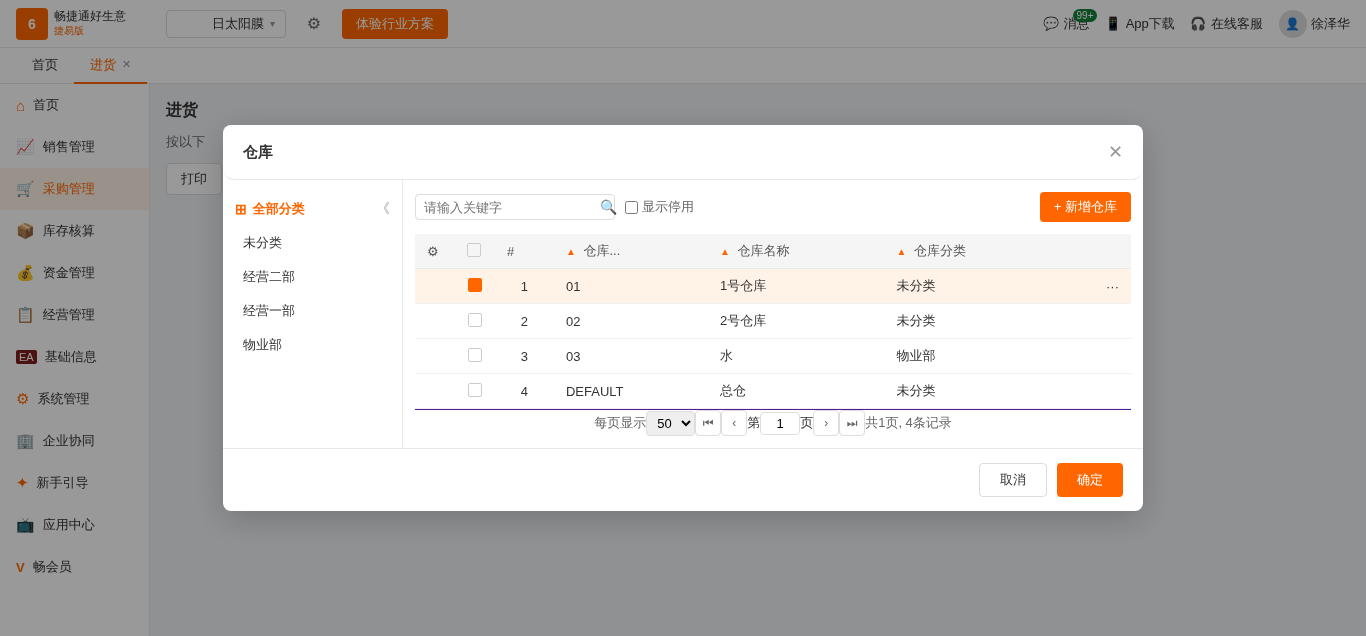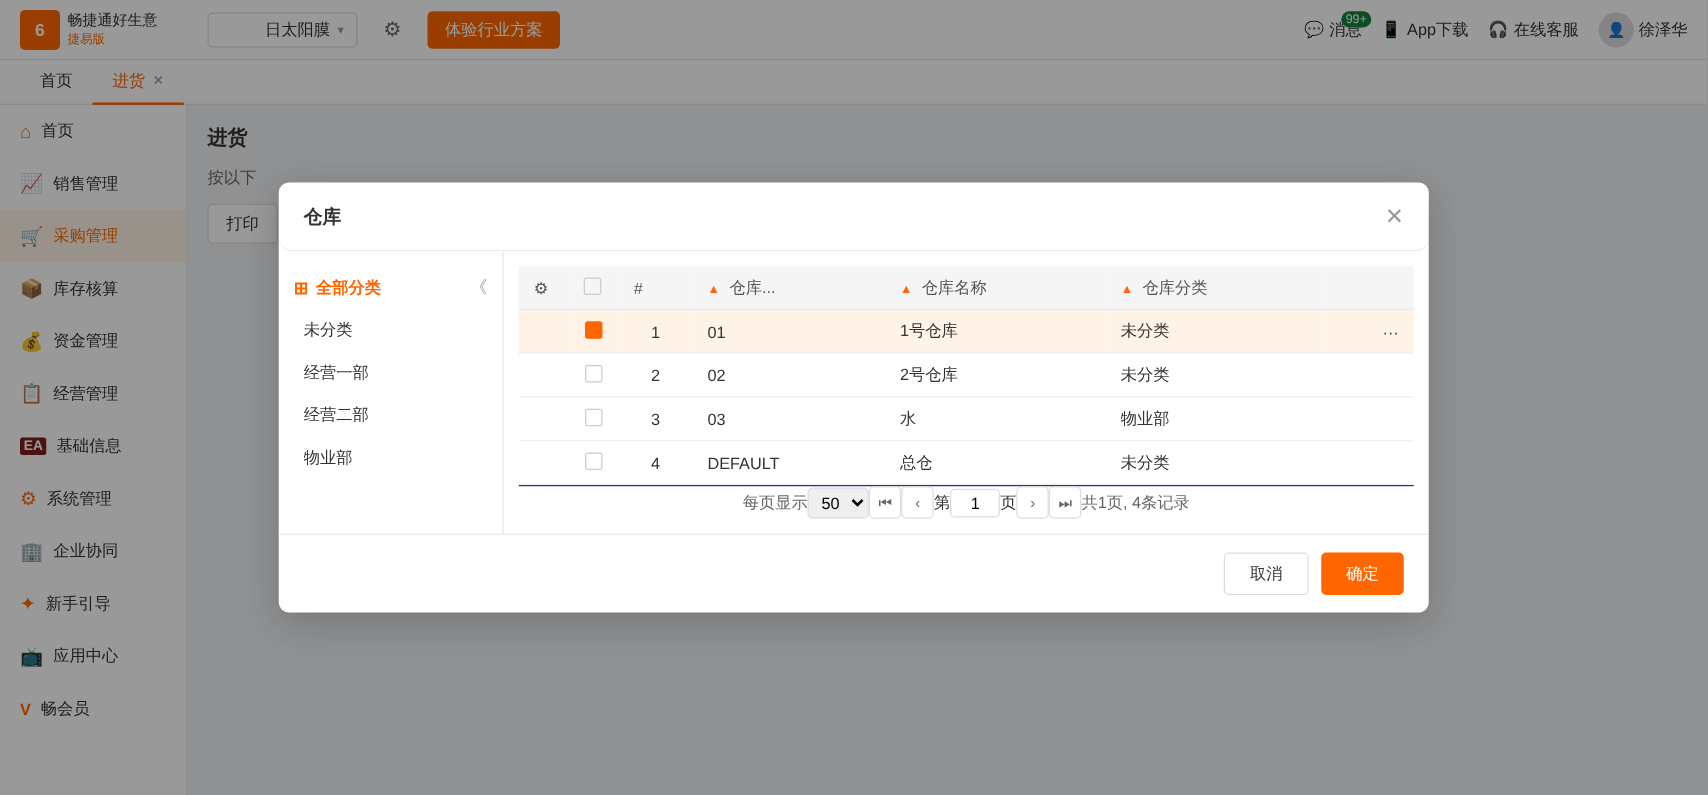"请输入关键字" div.table-toolbar { html: none -> <div> <div> <input> <span>🔍</span> </div> <div> <input> <span>显示停用</span> </div> <button>+ 新增仓库</button> </div> }
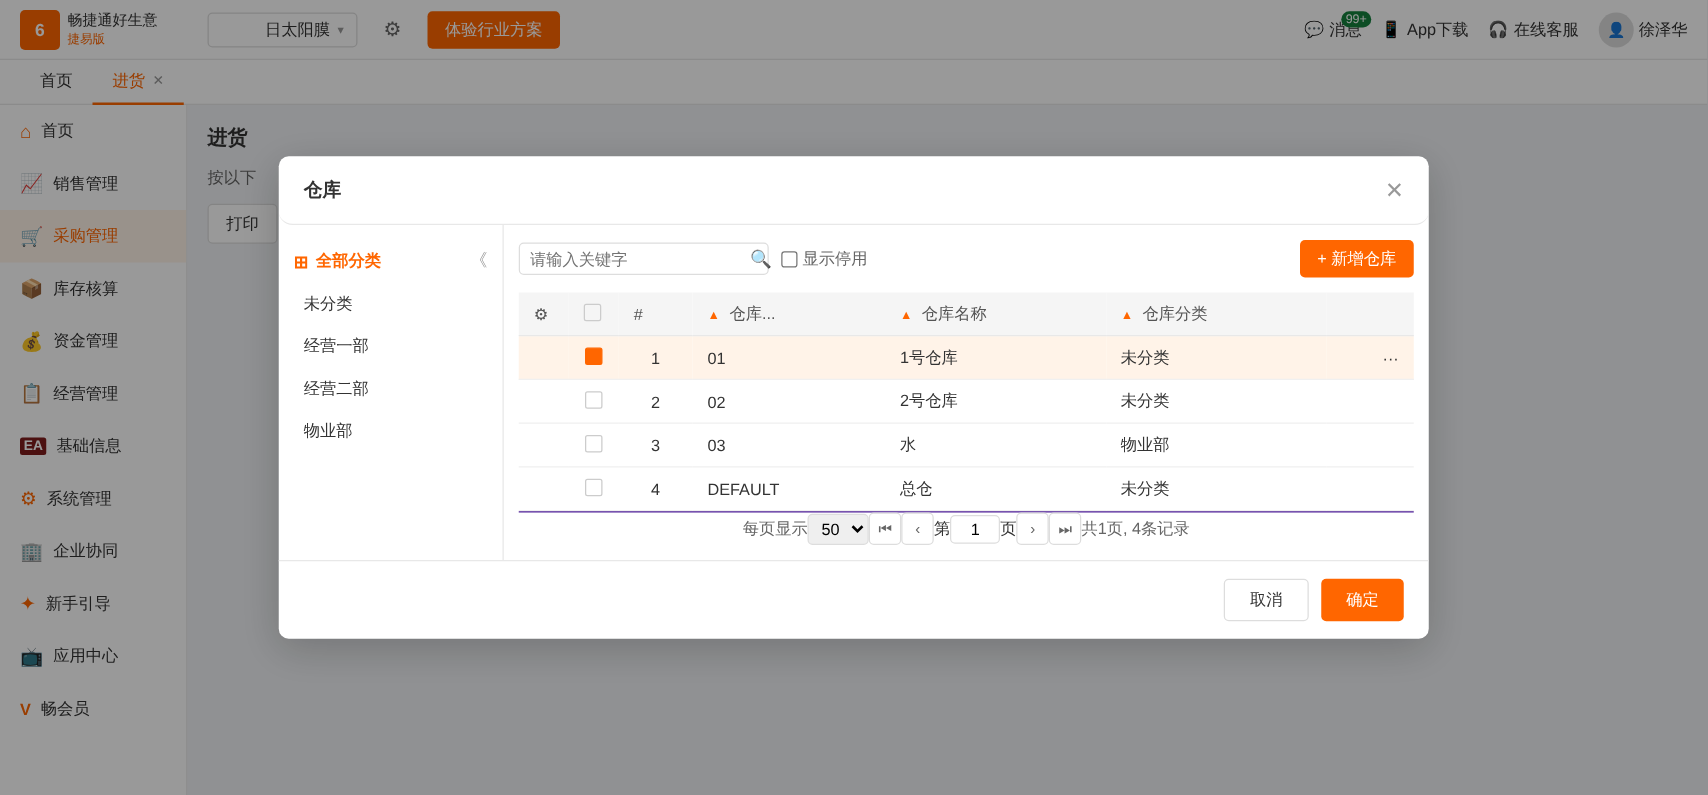"经营一部" div.cat-item { order: before "经营二部" -> after "经营二部" }
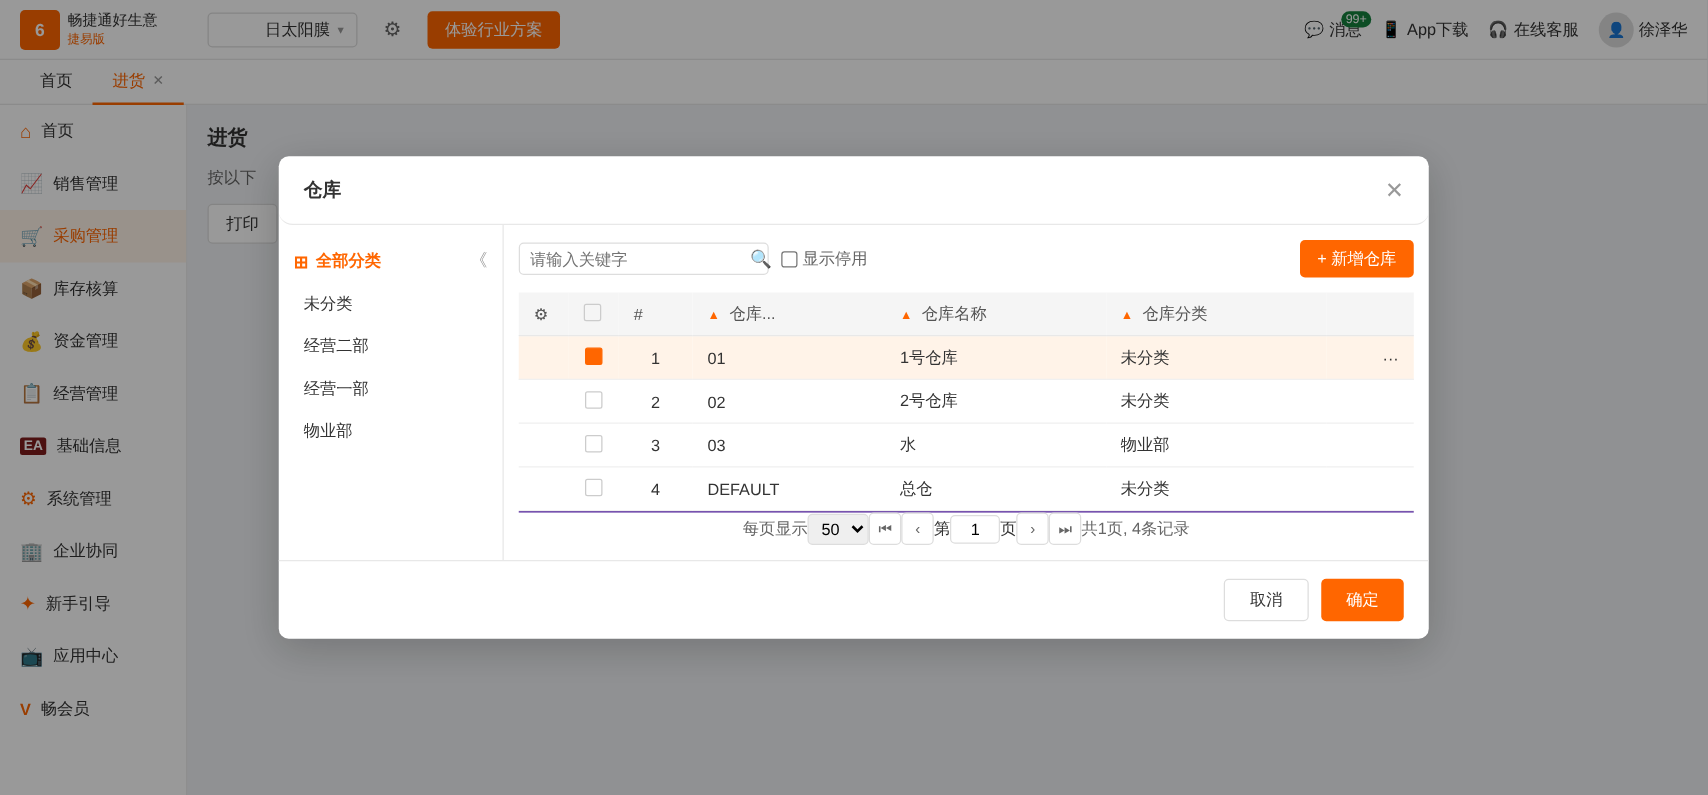"EA" span.sidebar-icon { font-weight: bold -> normal }
